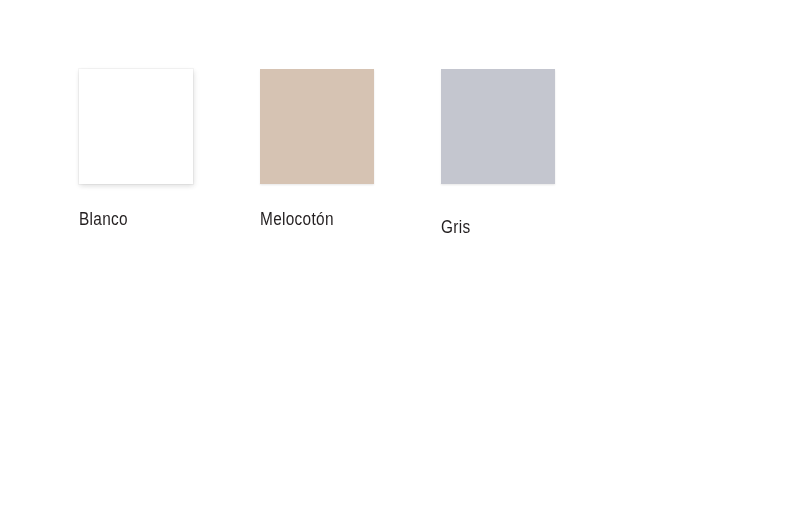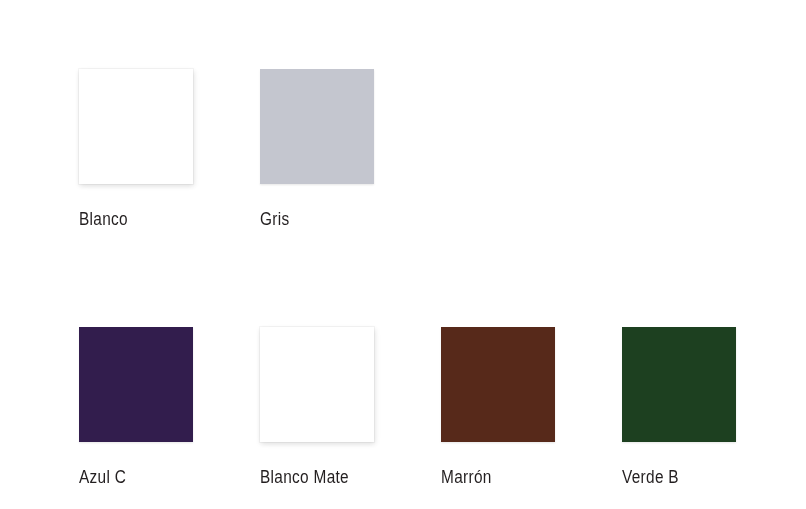"Melocotón" div.swatch-cell { html: none -> <div> <div></div> <div>Melocotón</div> </div> }
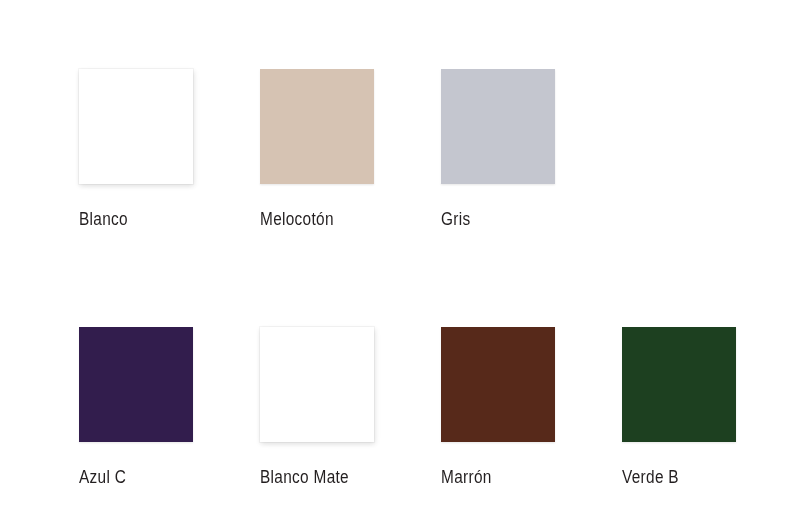"Gris" .swatch-cell:last-child { gap: none -> 8px }
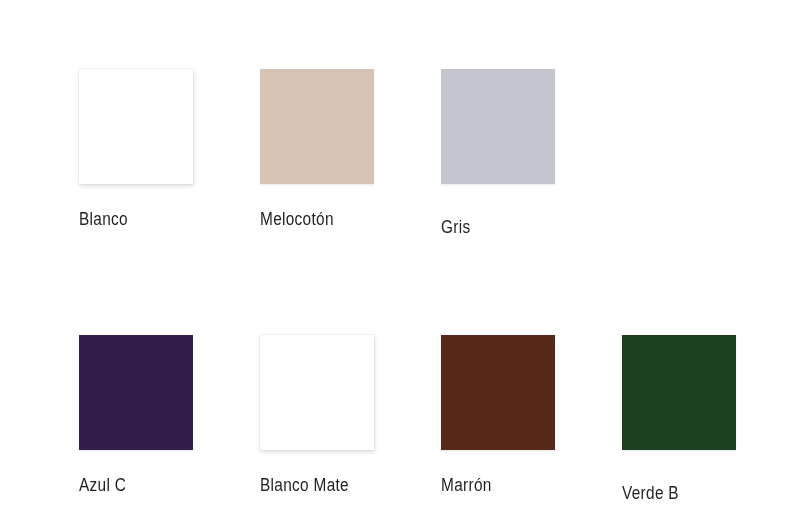"Azul C" div.swatch-row { html: <div> <div> <div></div> <div>Azul C</div> </div> <div> <div></div> <div>Blanco Mate</div> </div> <div> <div></div> <div>Marrón</div> </div> <div> <div></div> <div>Verde B</div> </div> </div> -> none }
